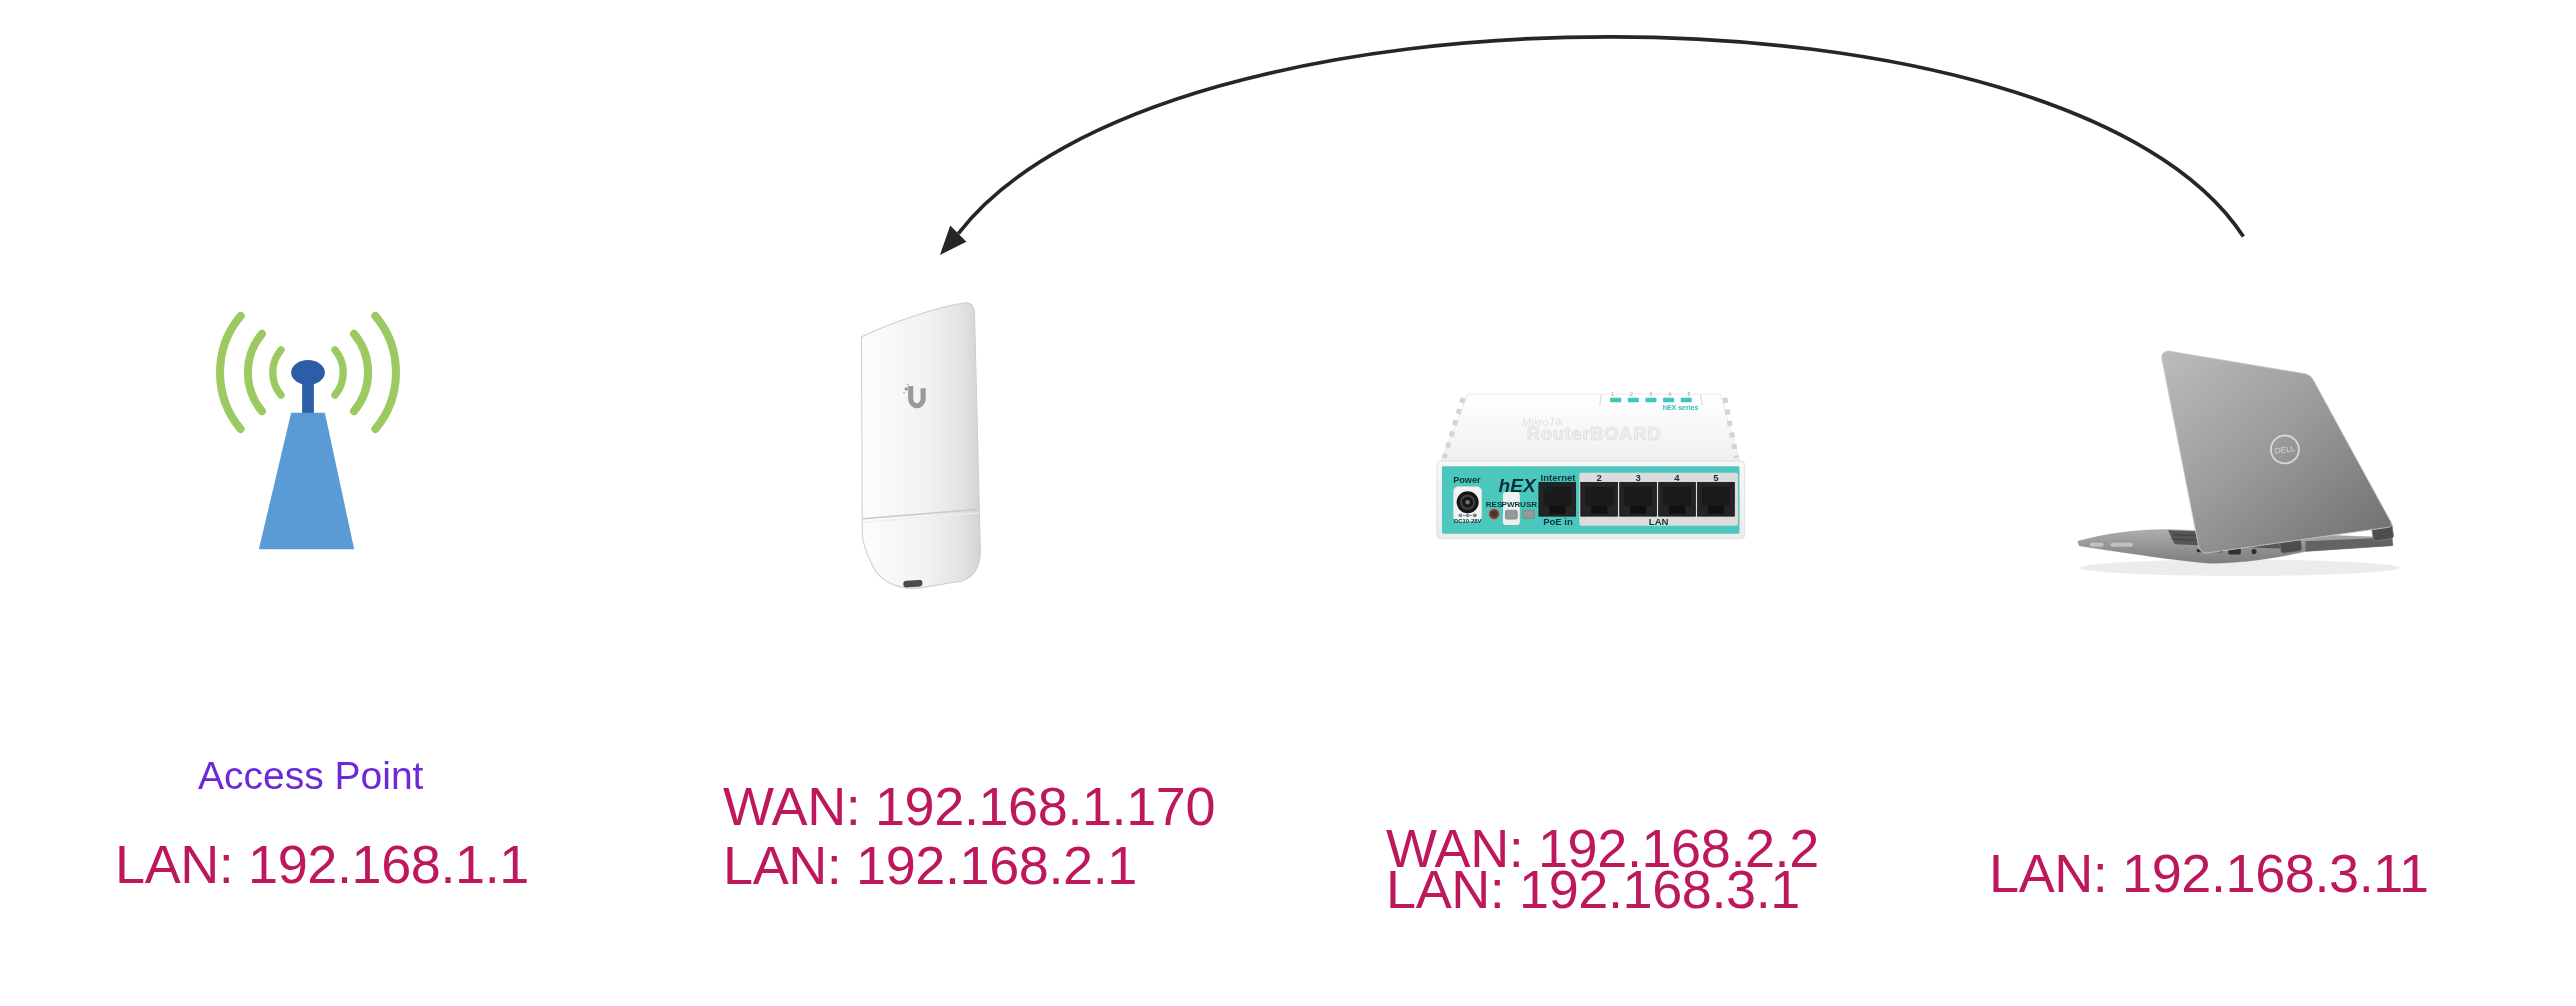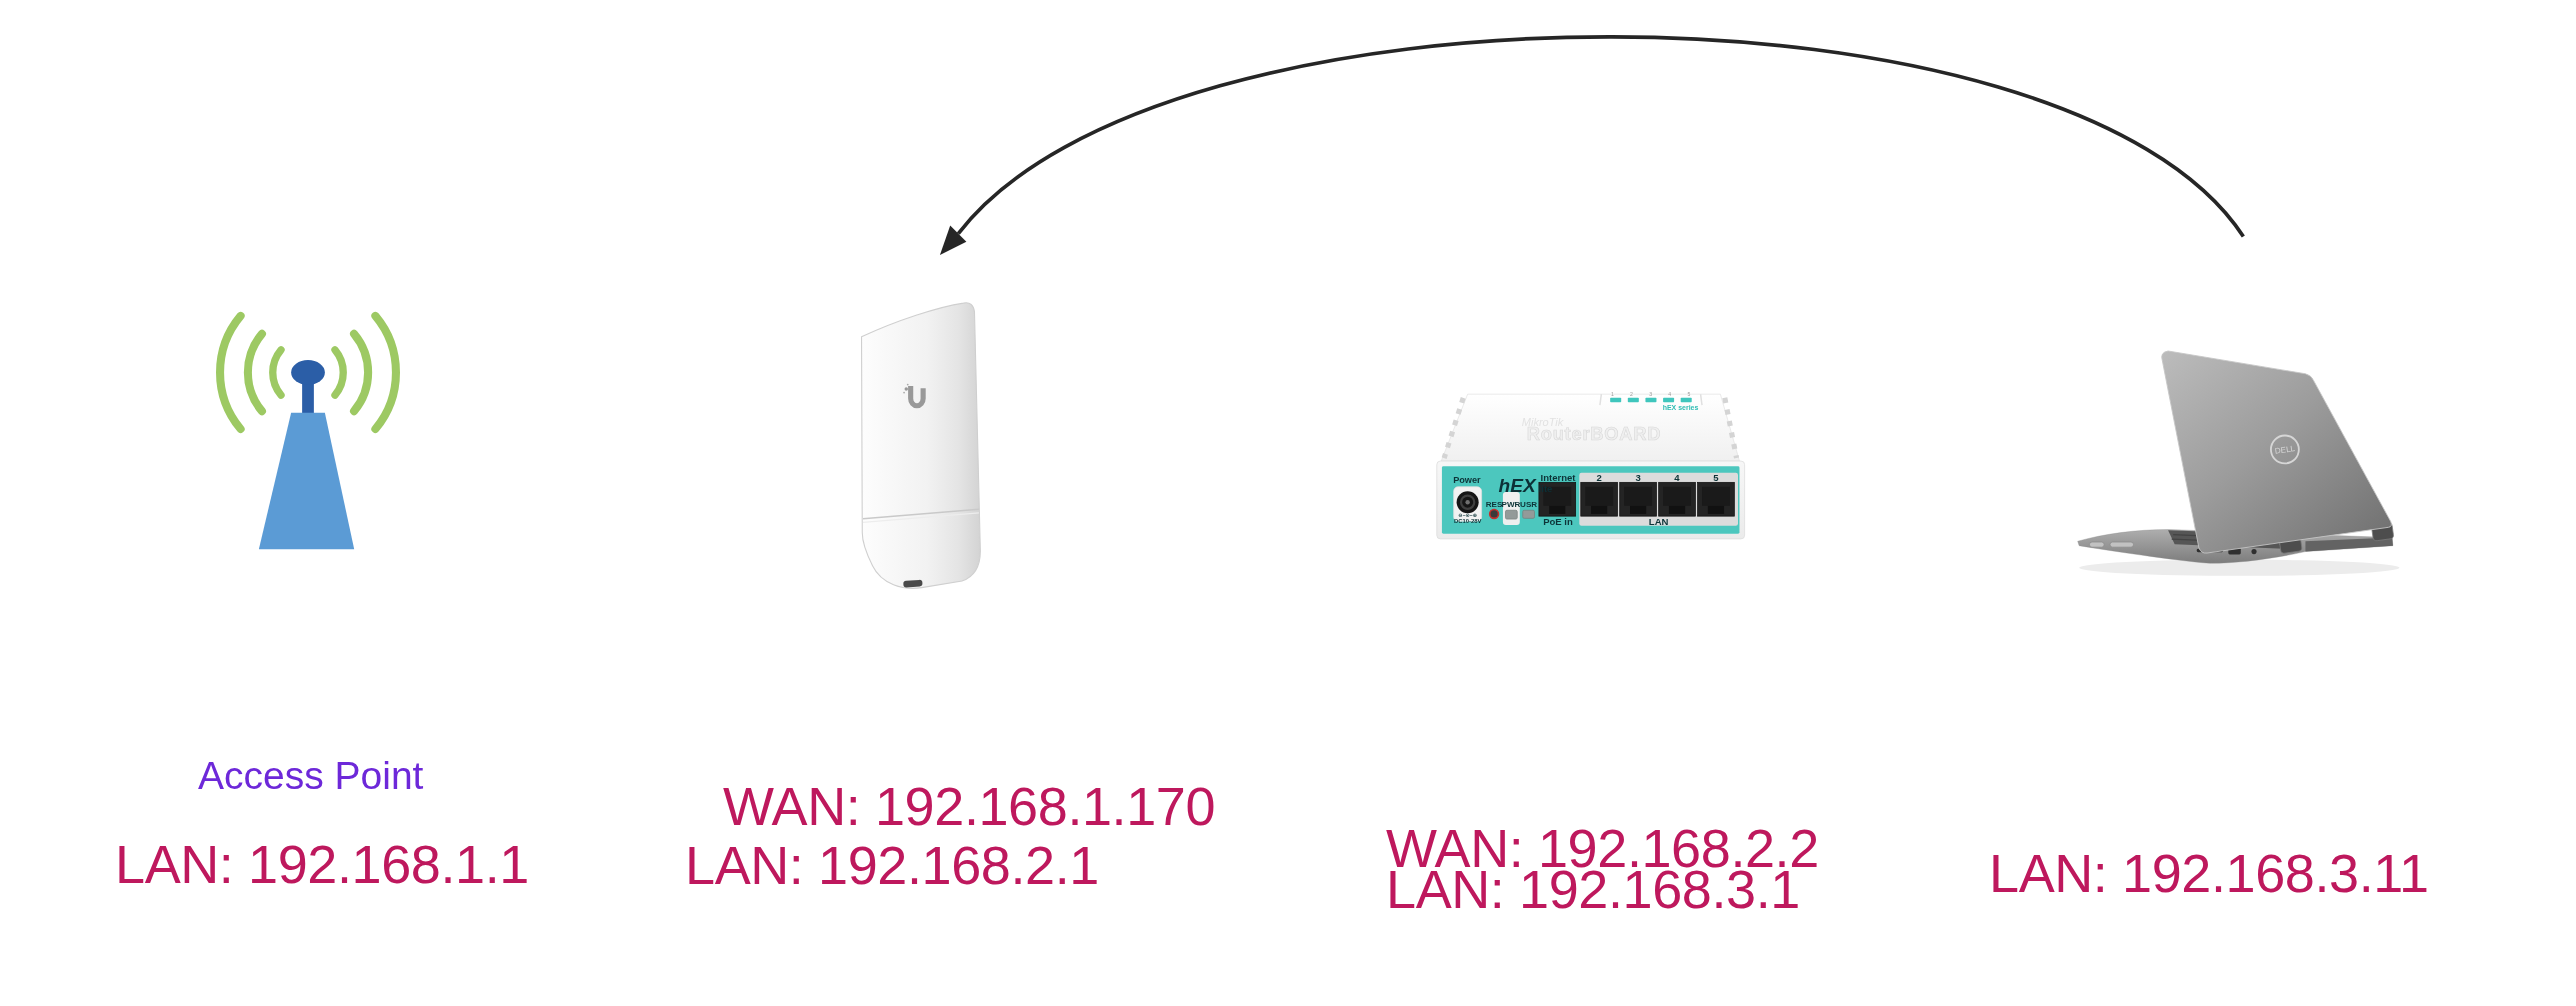"LAN: 192.168.2.1" div.ip-label { left: 685px -> 723px }
